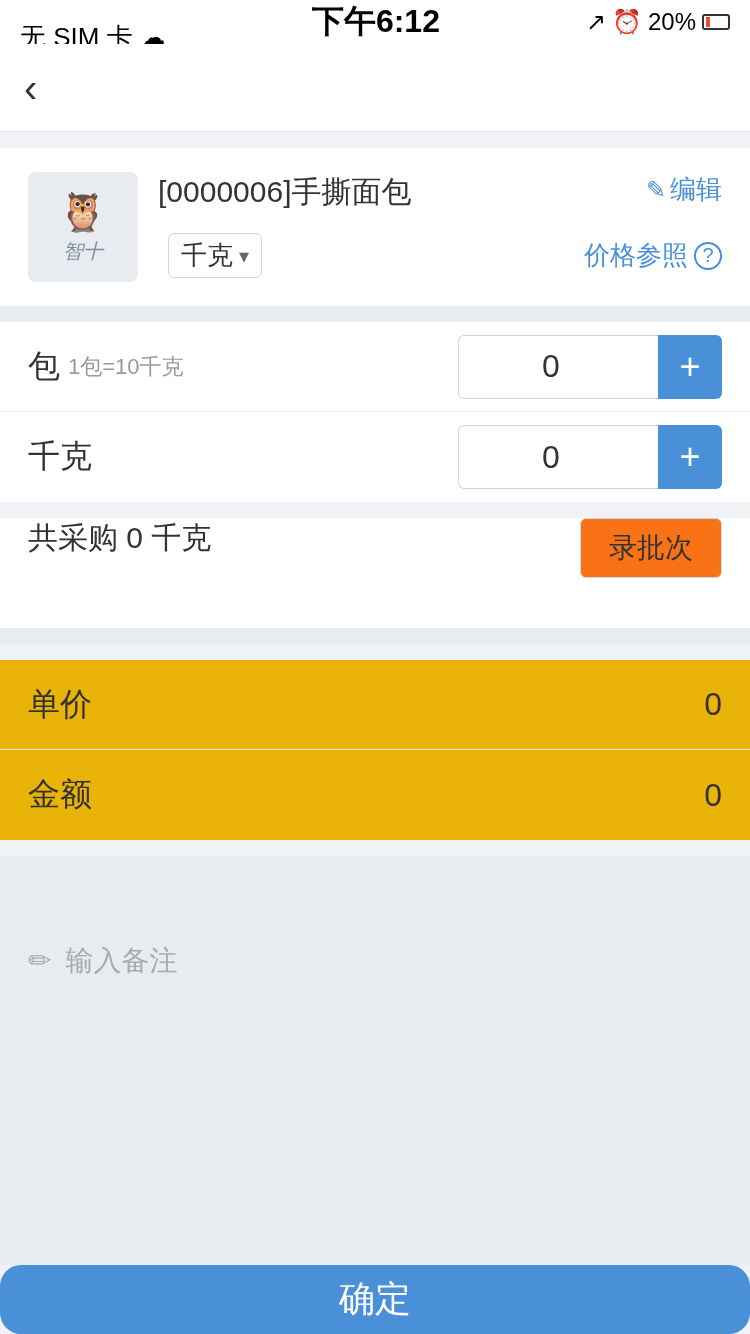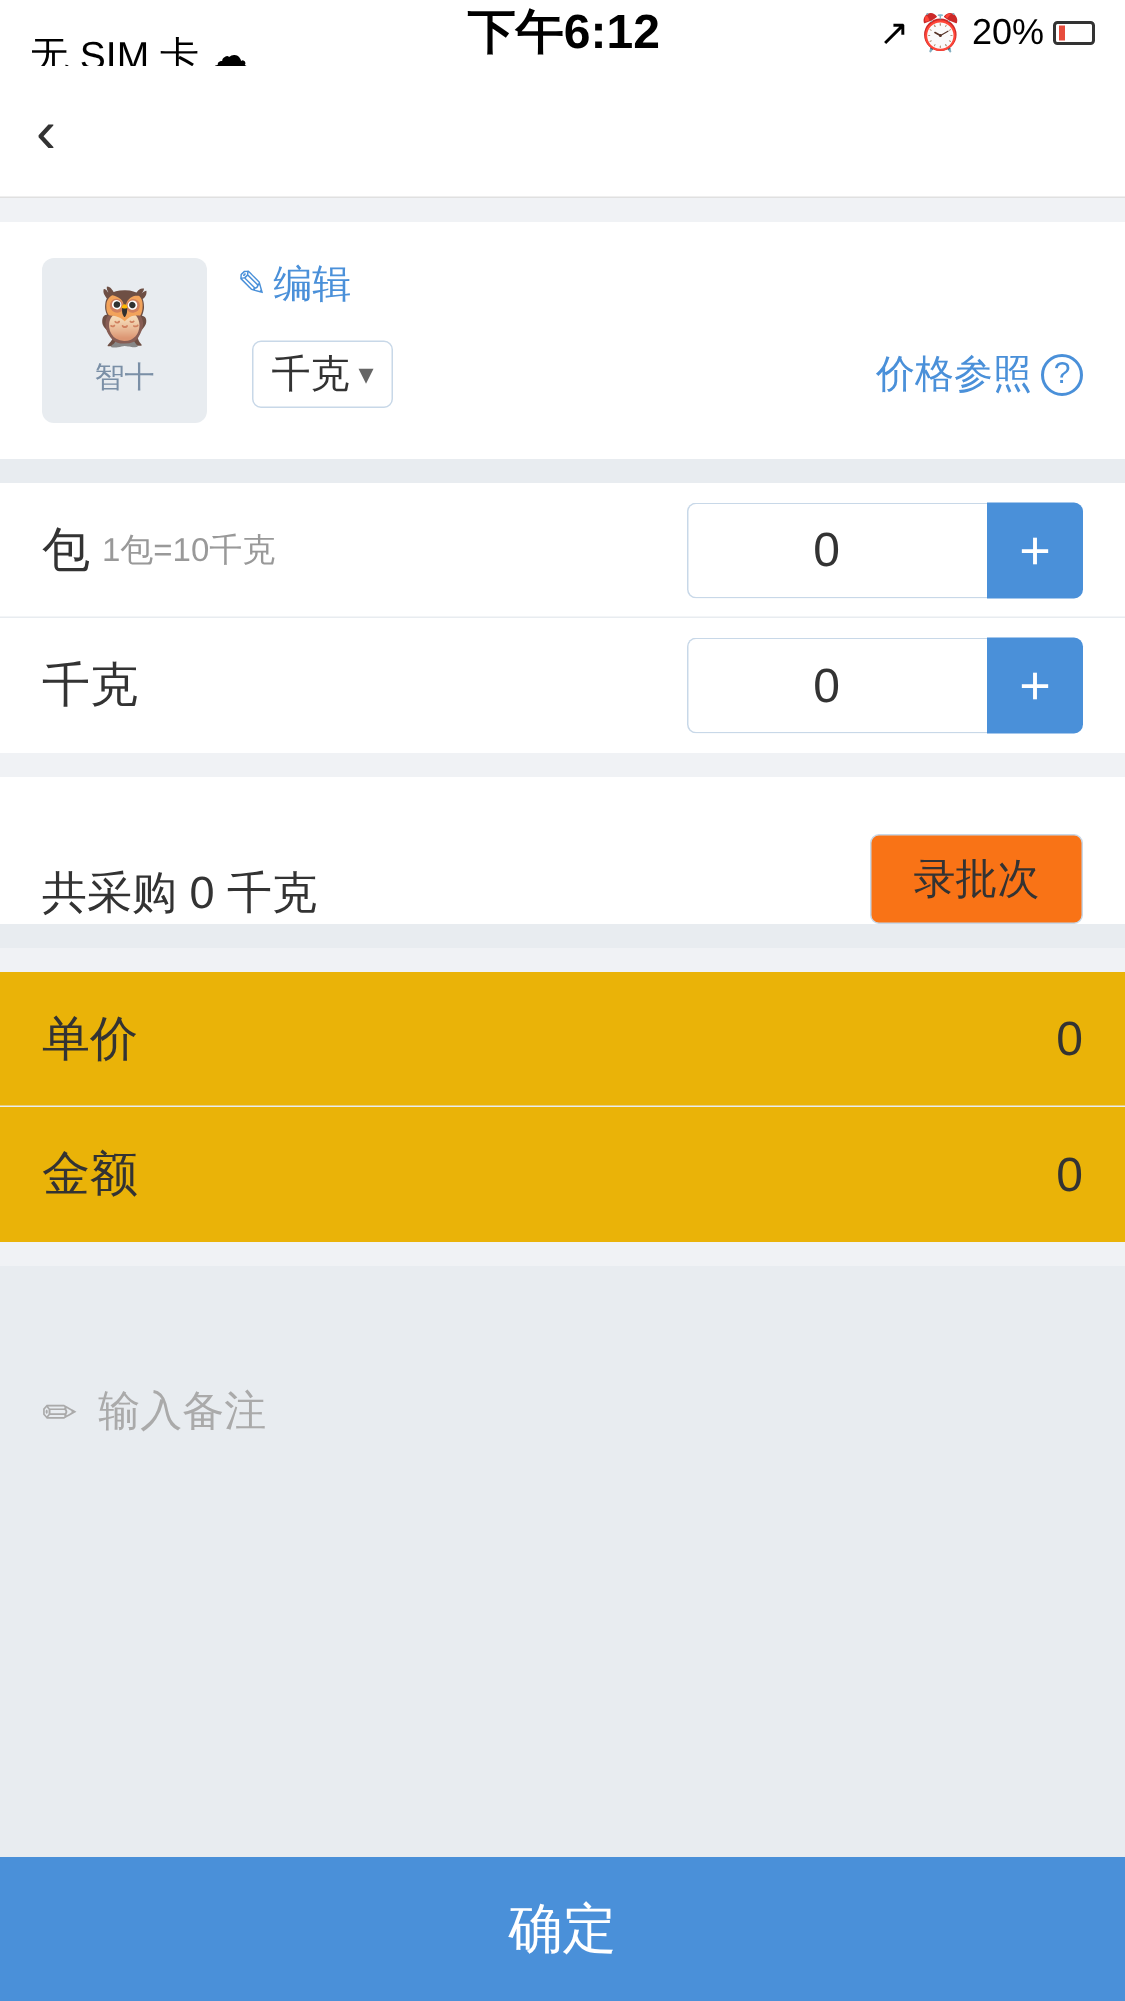"[0000006]手撕面包" span.product-name { html: none -> <span>[0000006]手撕面包</span> }
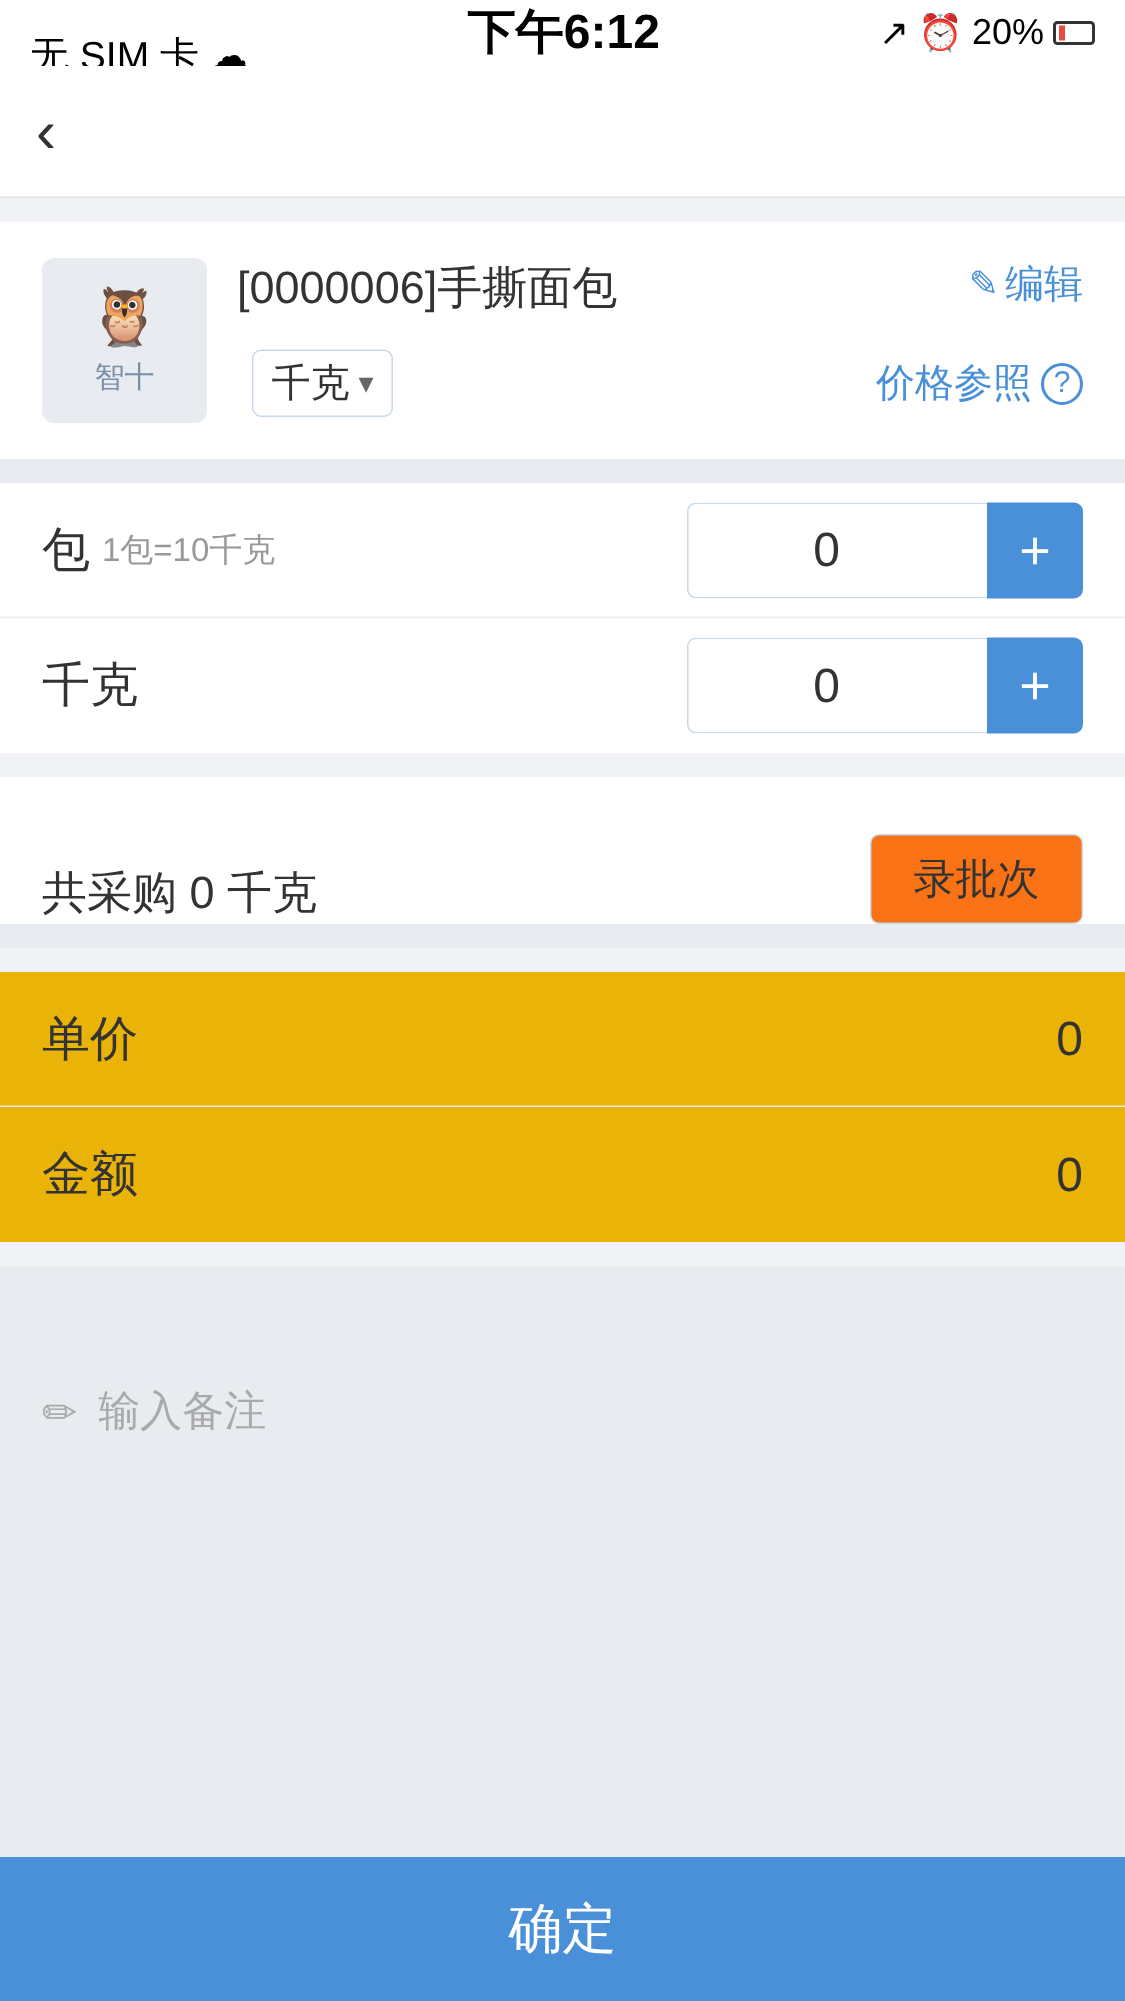"智十" .product-thumbnail .brand-text { font-style: none -> italic }
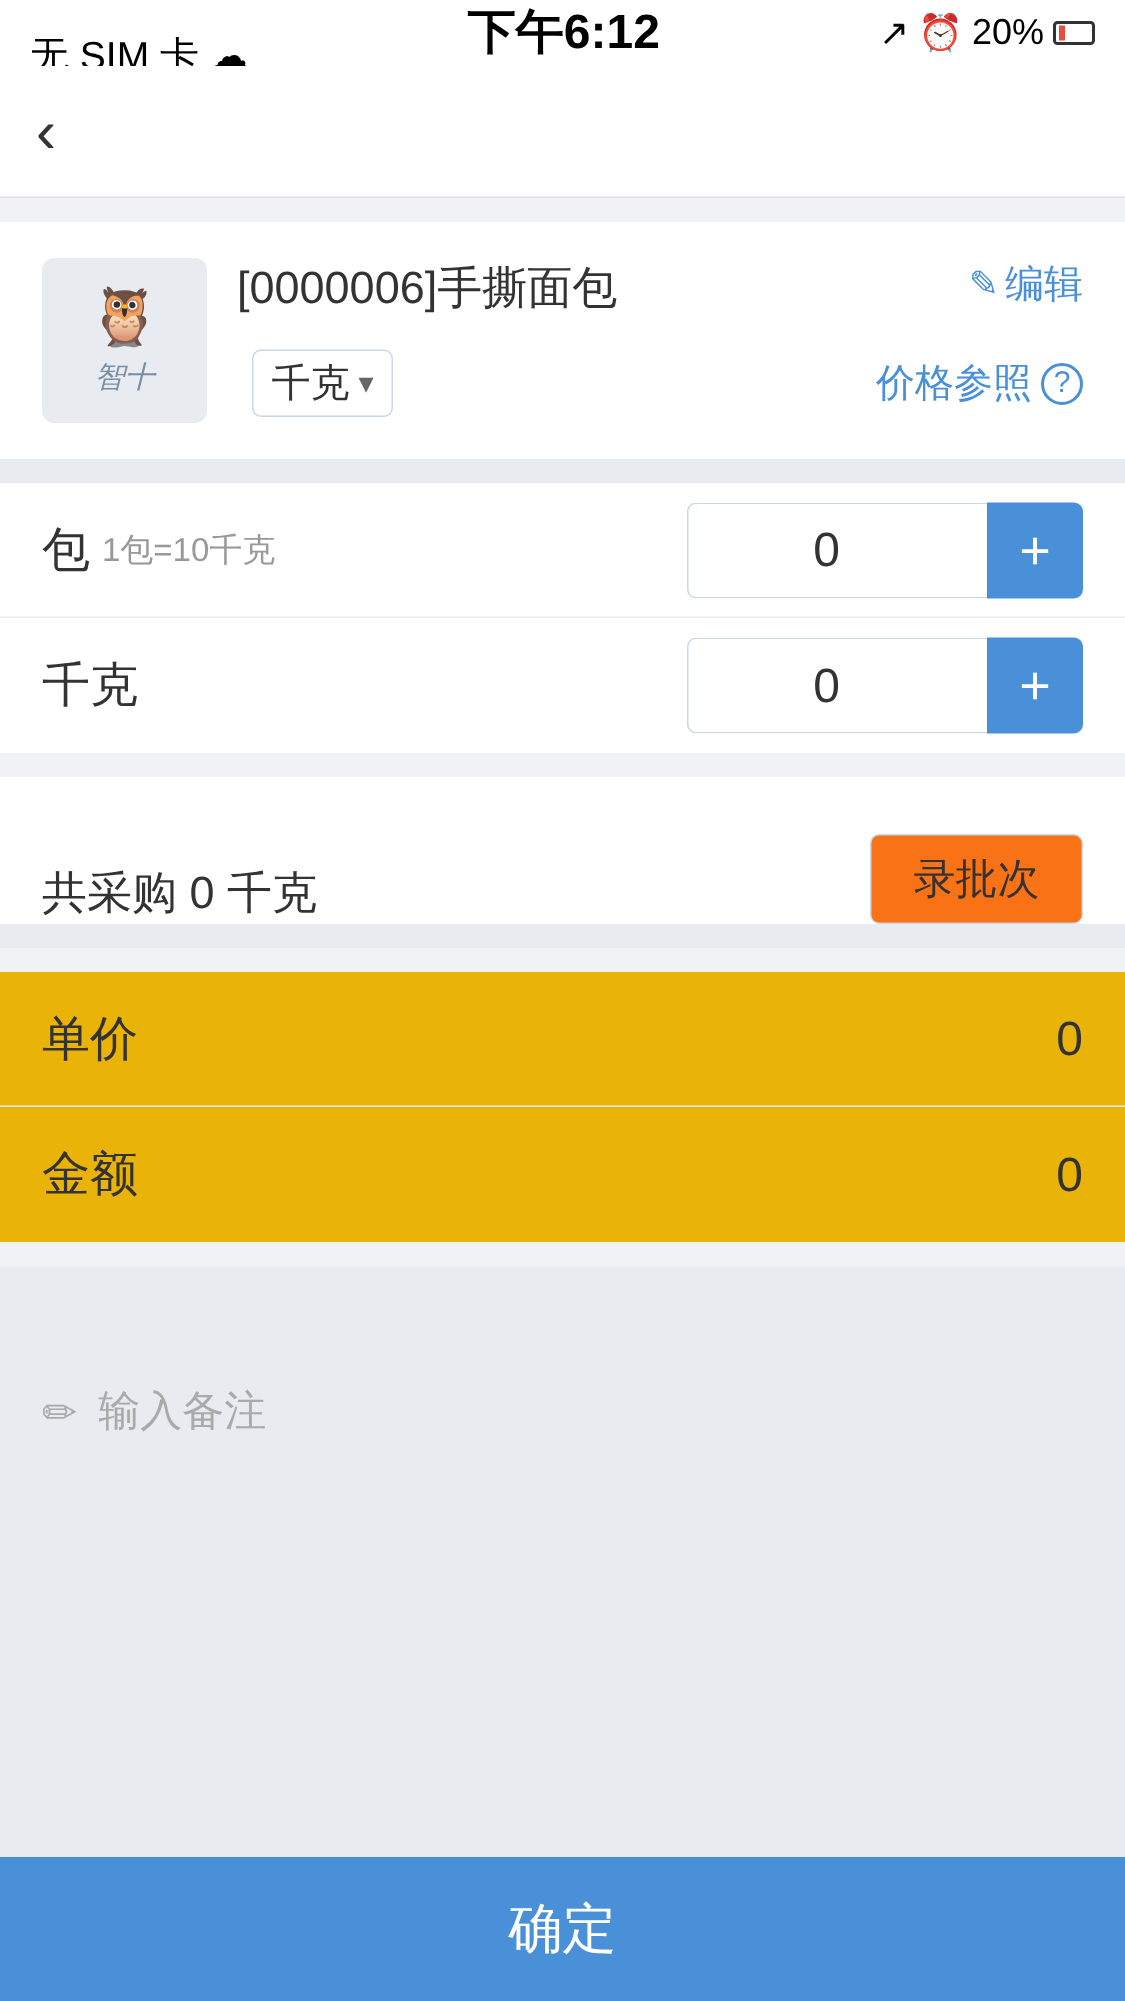"共采购 0 千克" .summary-row { align-items: flex-end -> flex-start; height: 98px -> 110px }
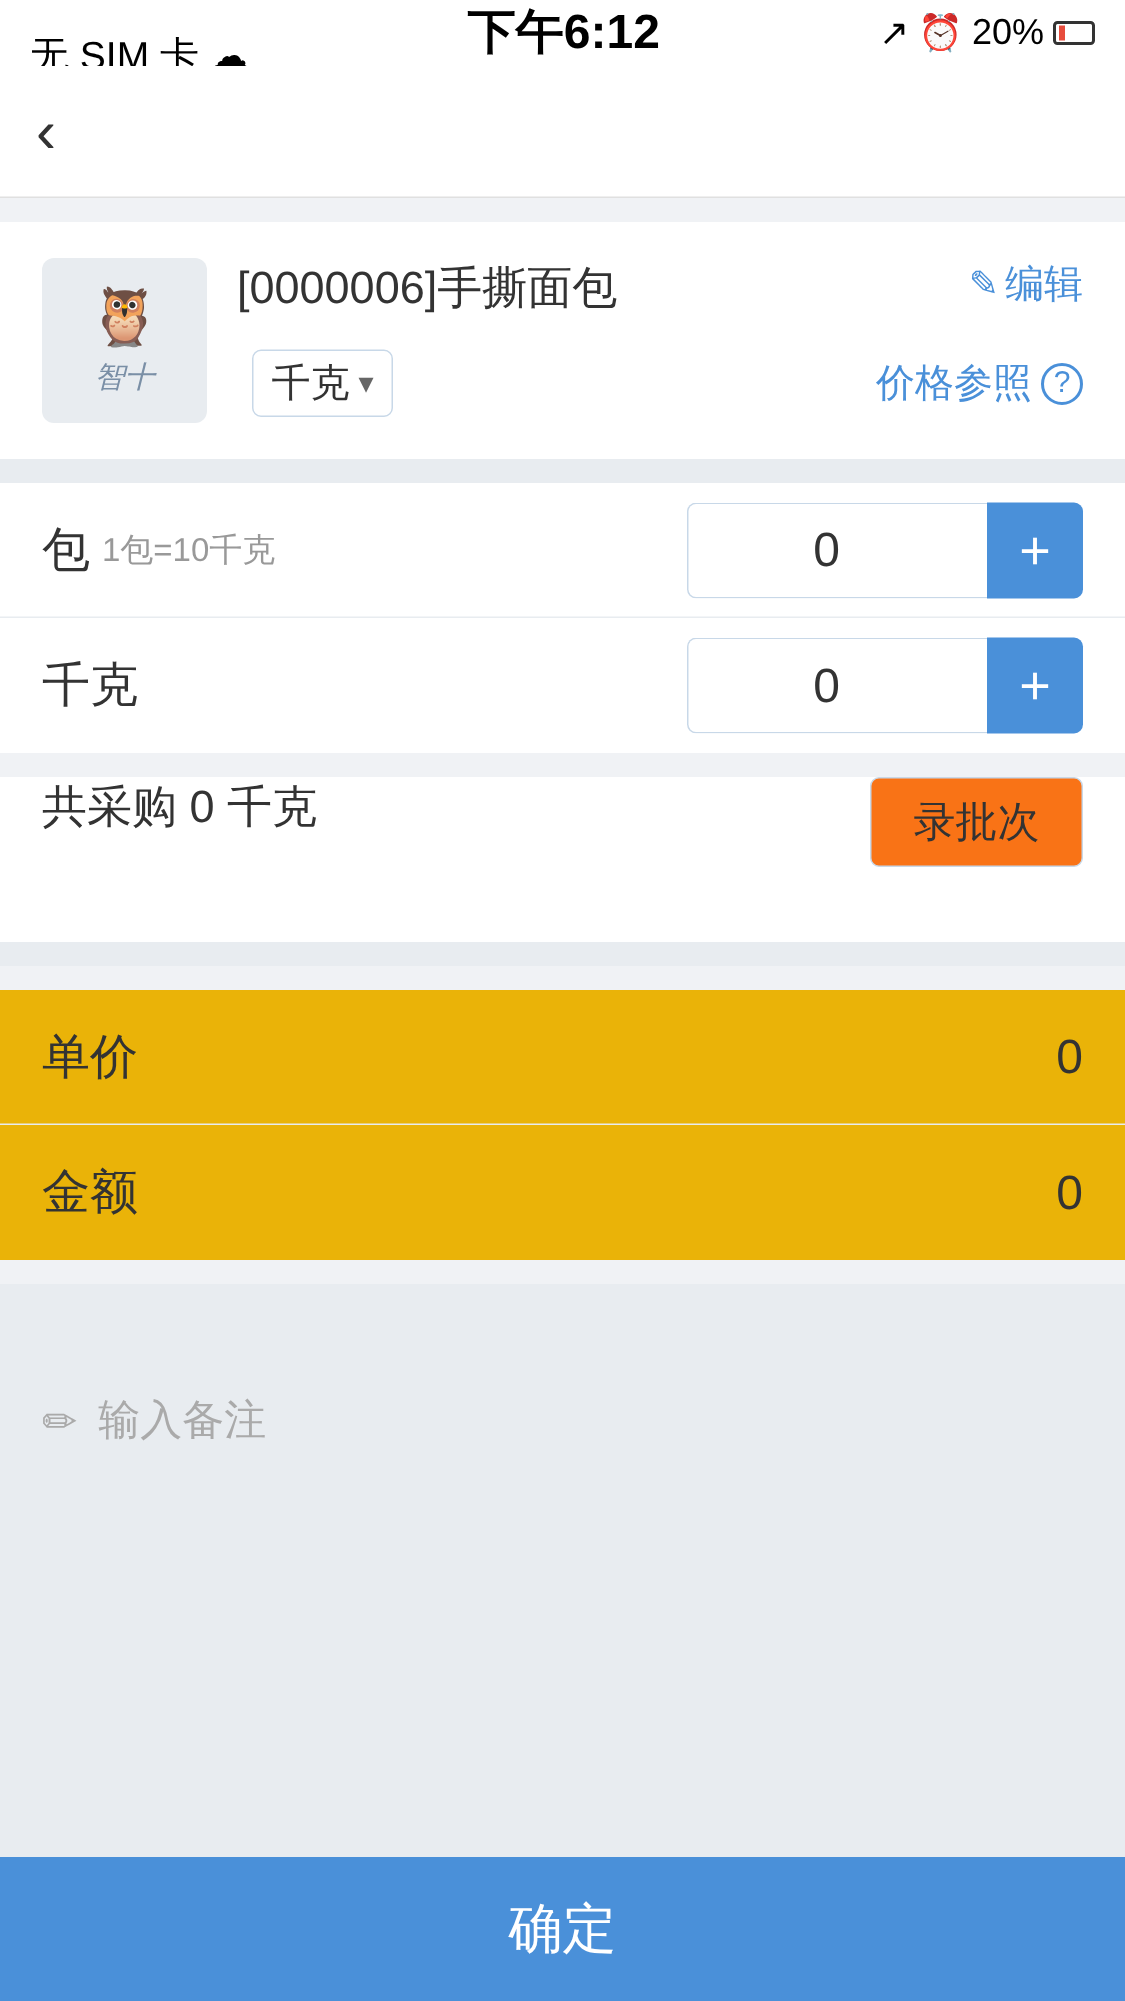"确定" .confirm-bar { border-radius: none -> 21px; height: 96px -> 69px }
